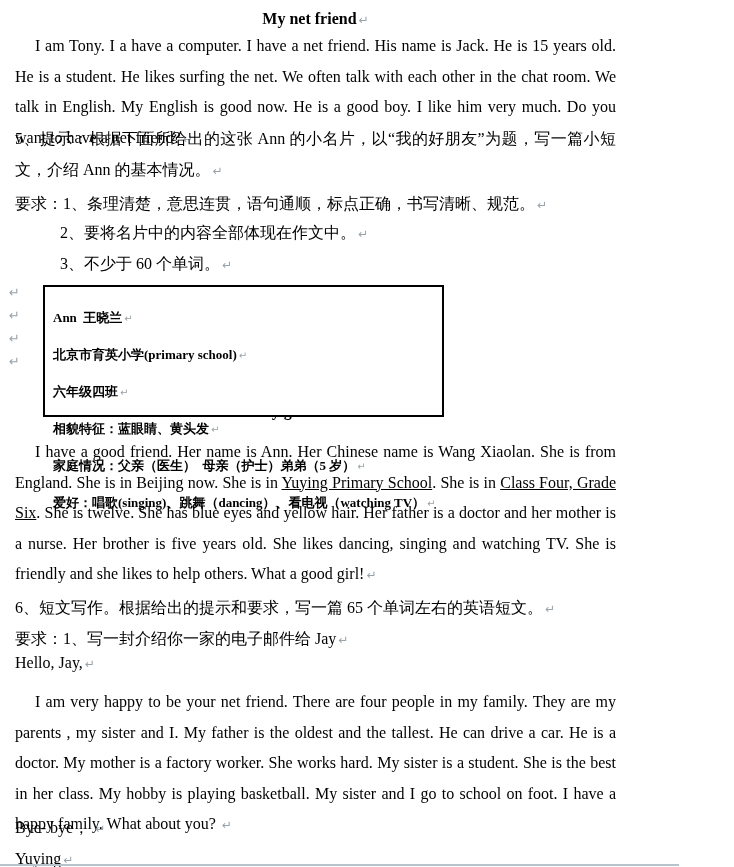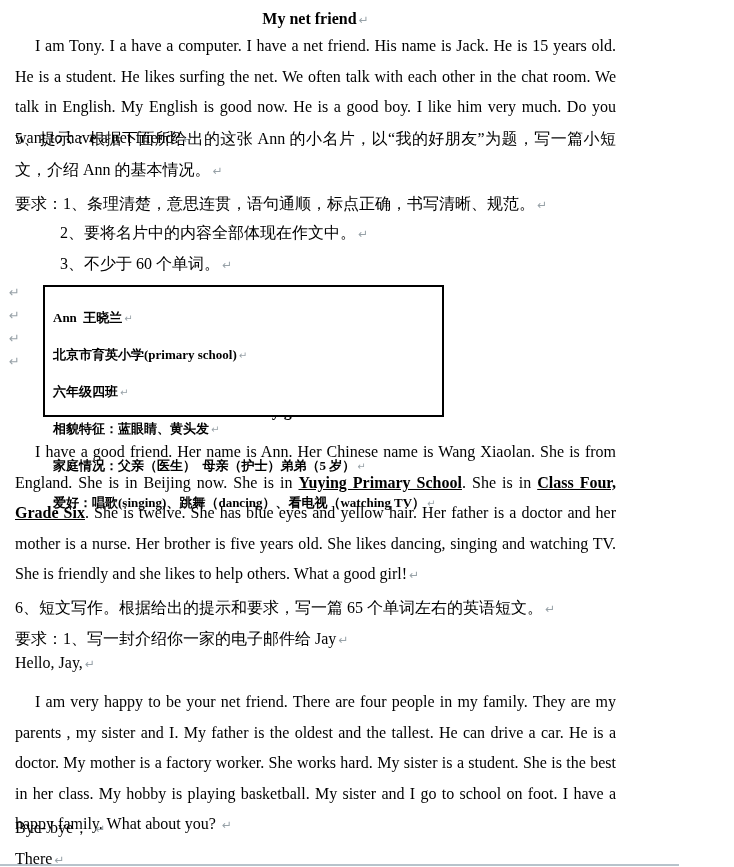"Yuying Primary School" .u { font-weight: bold -> none }
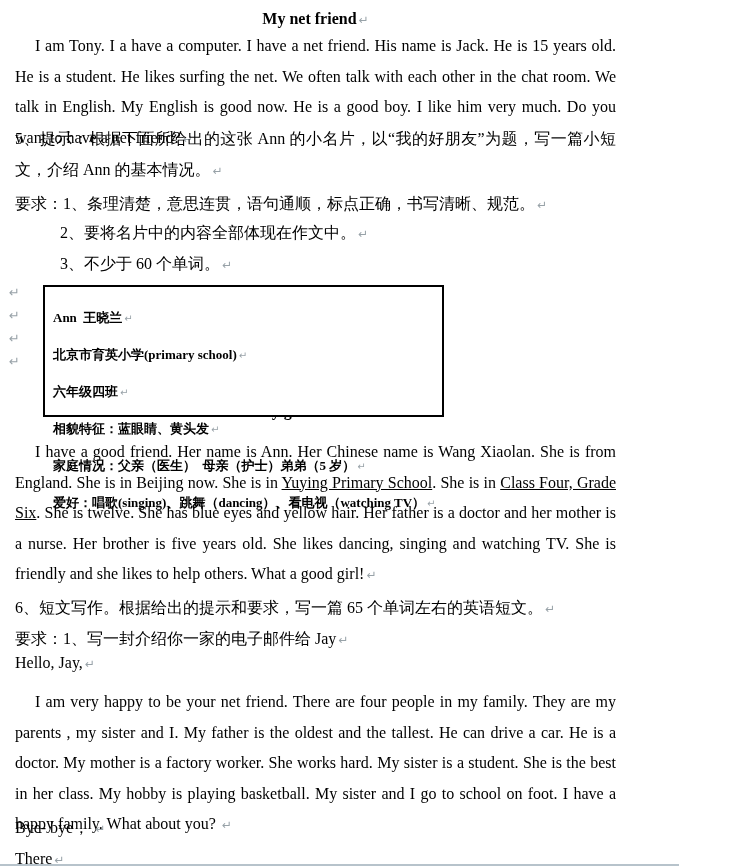"There" span { text: There -> Yuying }
